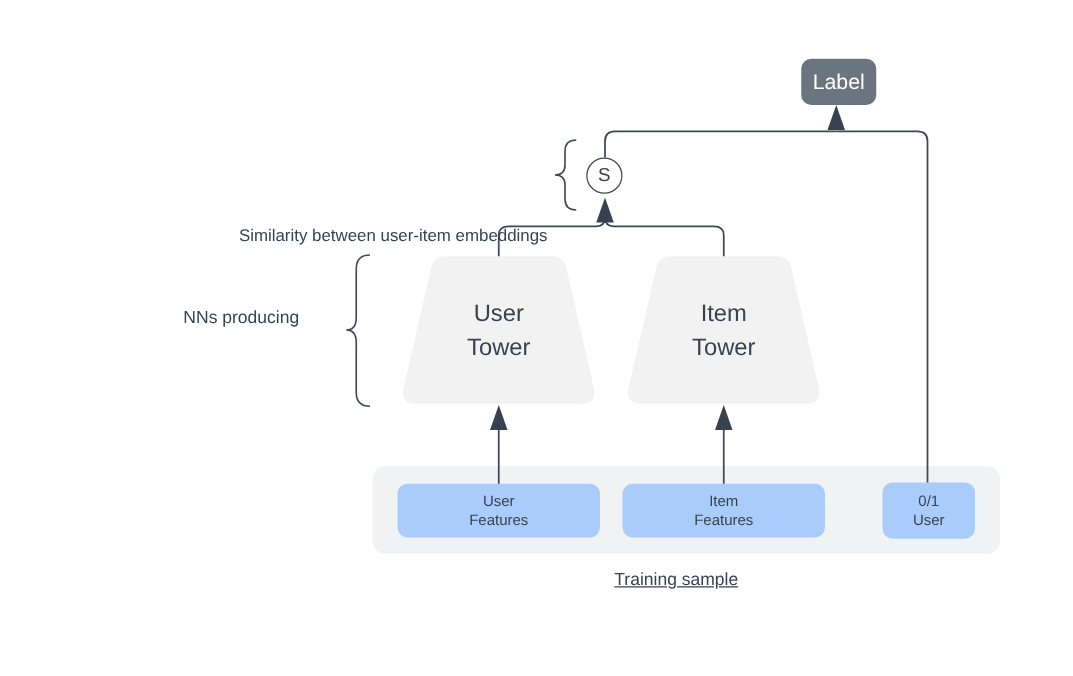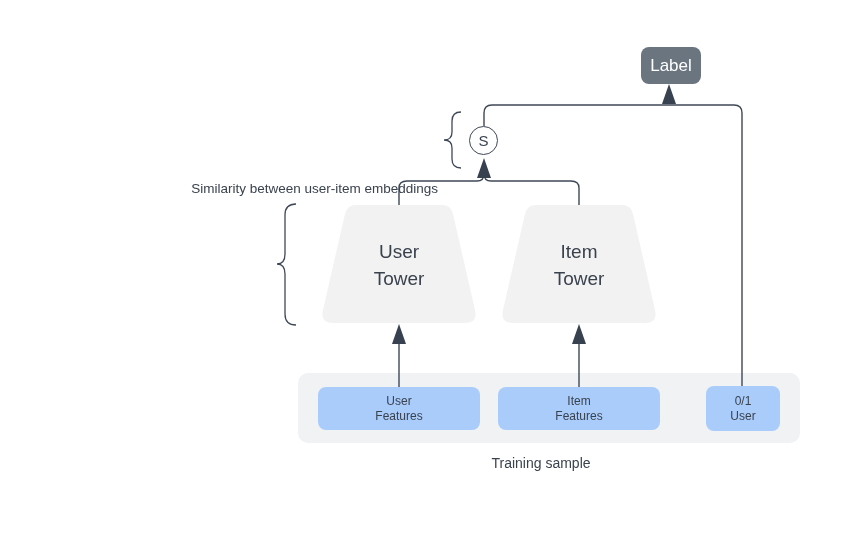"NNs producing" div { html: none -> <div>NNs producing</div> }
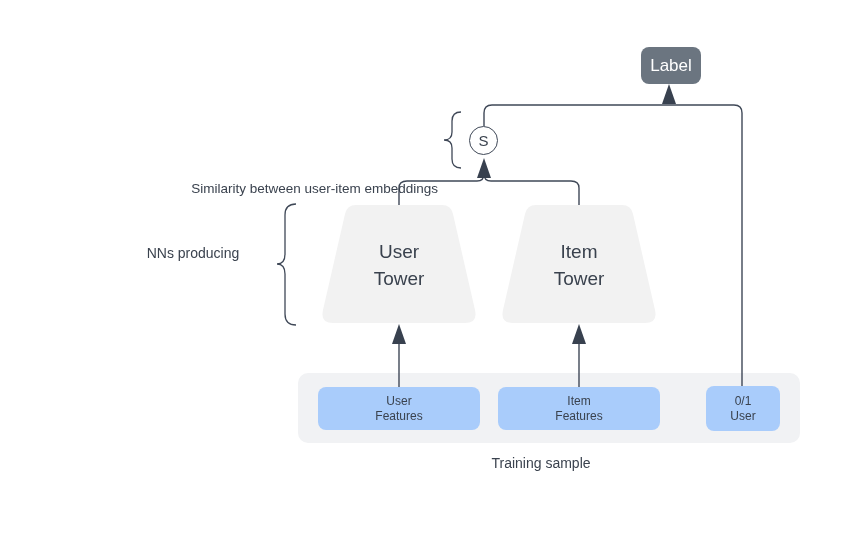"Training sample" .caption { text-decoration: none -> underline }
